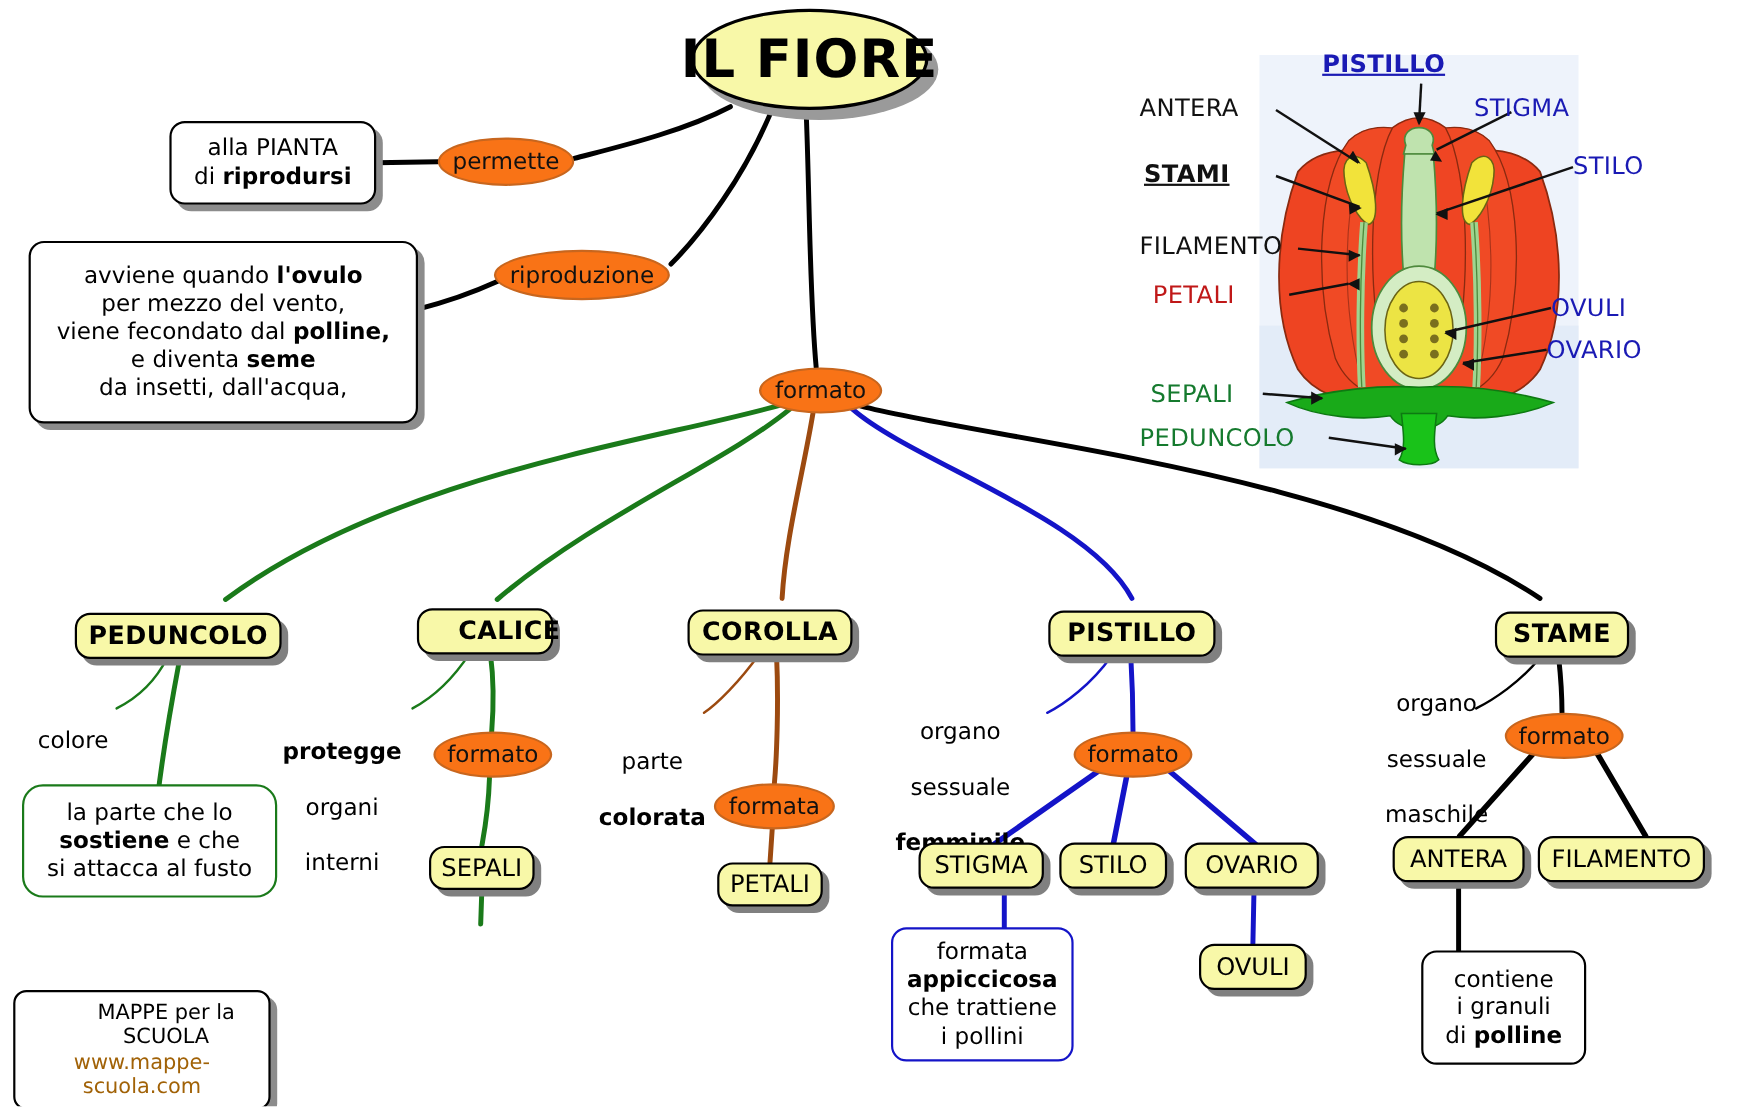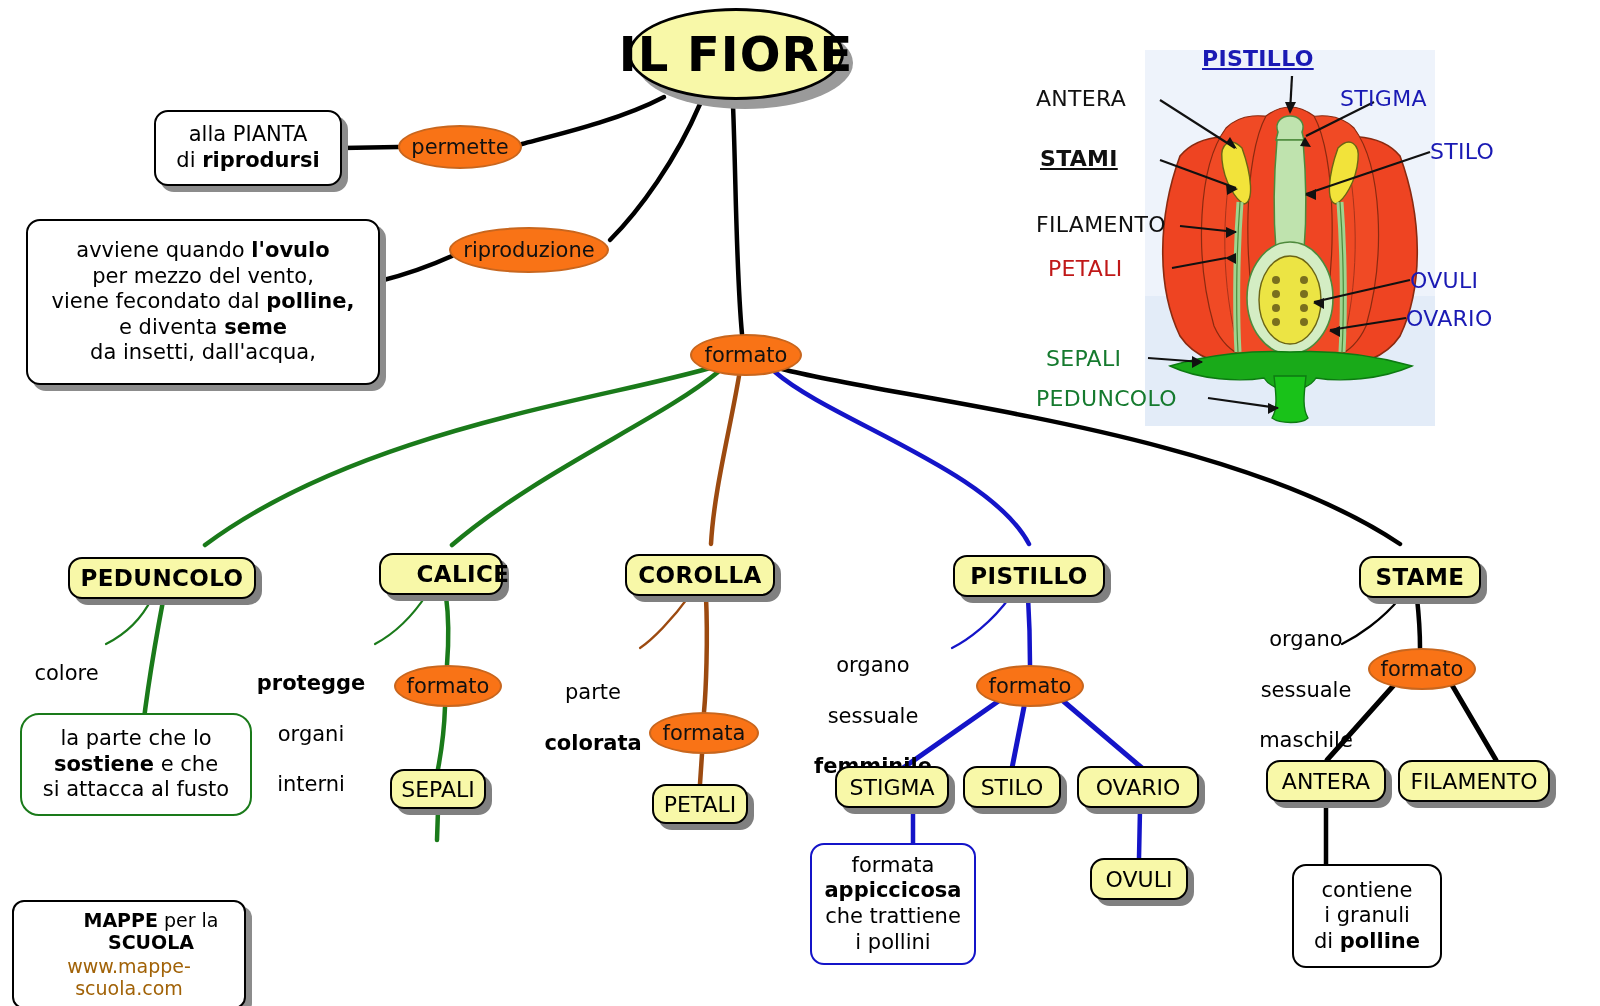"MAPPE" .credit-line1 b { font-weight: bold -> normal }
